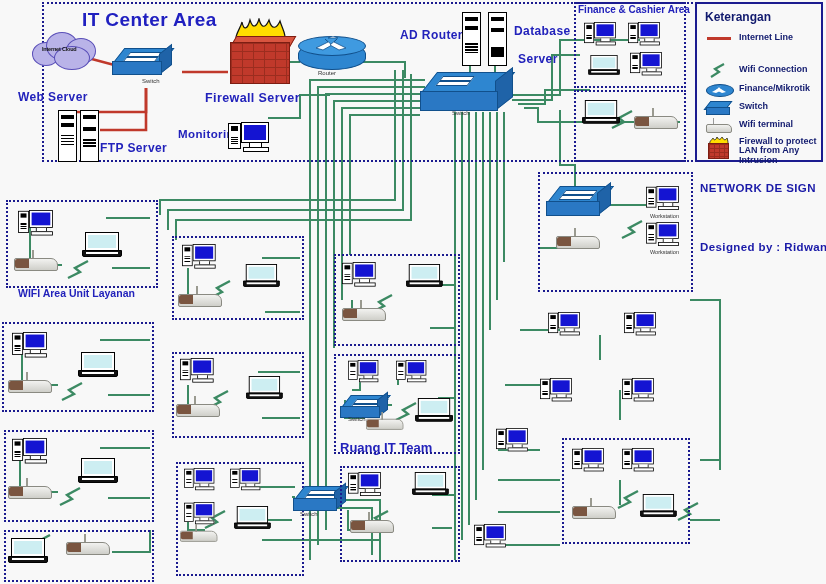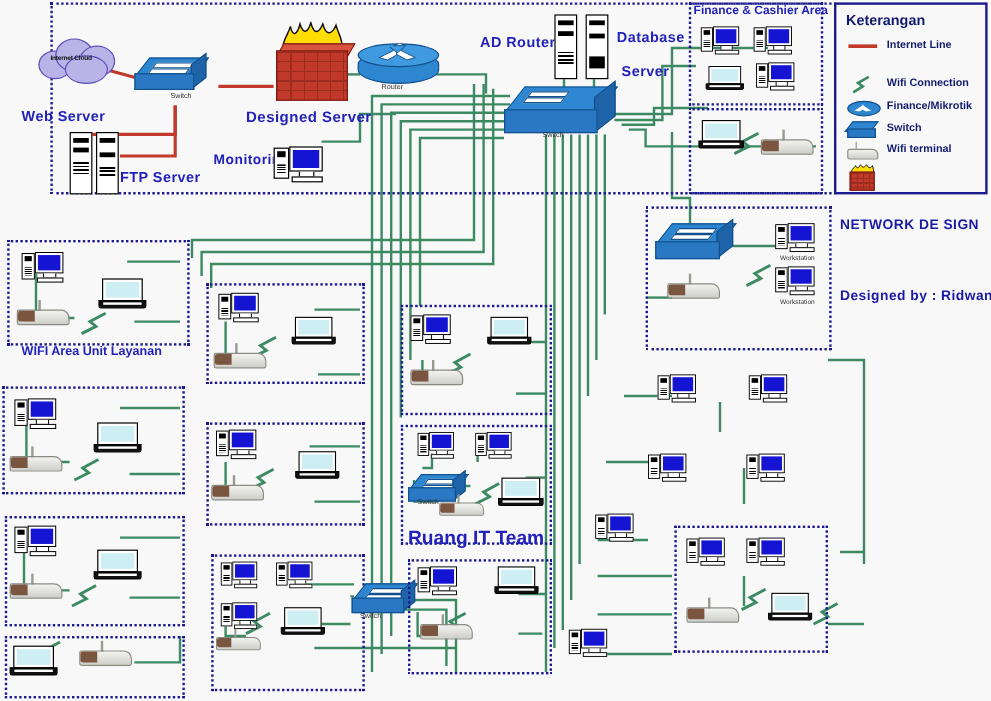"IT Center Area" div.lbl { html: none -> <div>IT Center Area</div> }
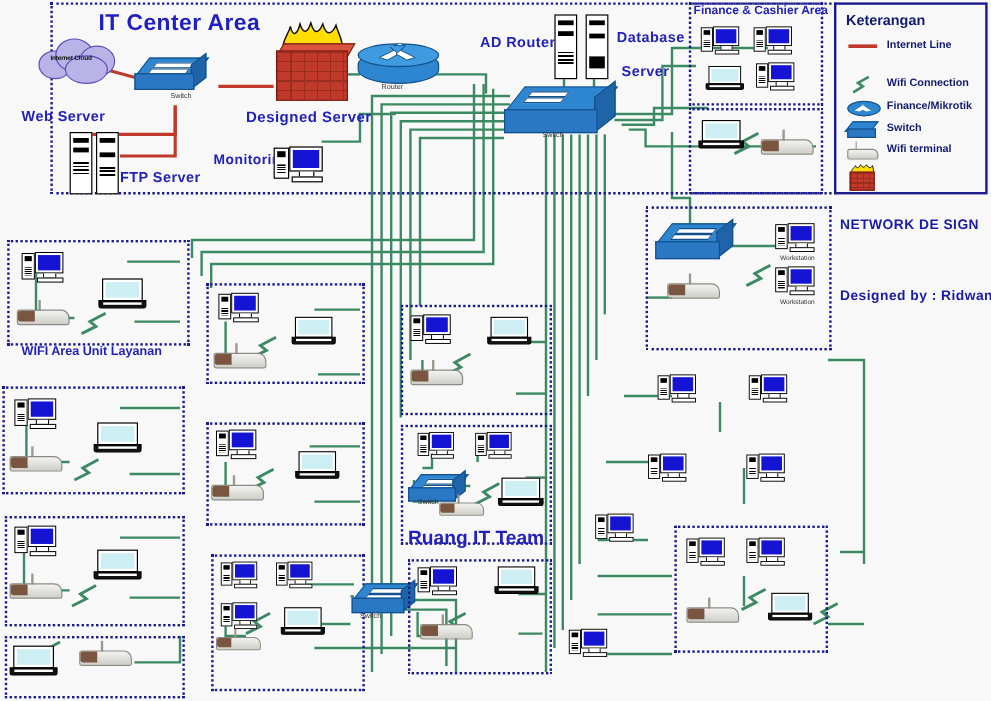"Designed Server" div.lbl { text: Designed -> Firewall }
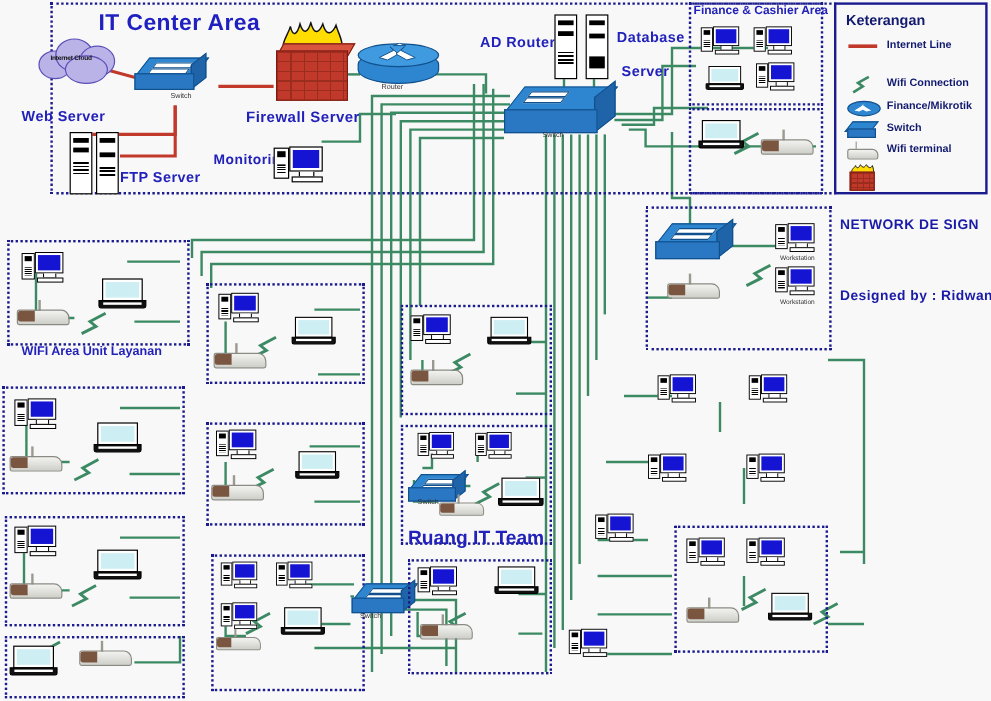"Firewall to protect" span { html: none -> <span> <span>Firewall to protect</span> <span>LAN from Any Intrusion</span> </span> }
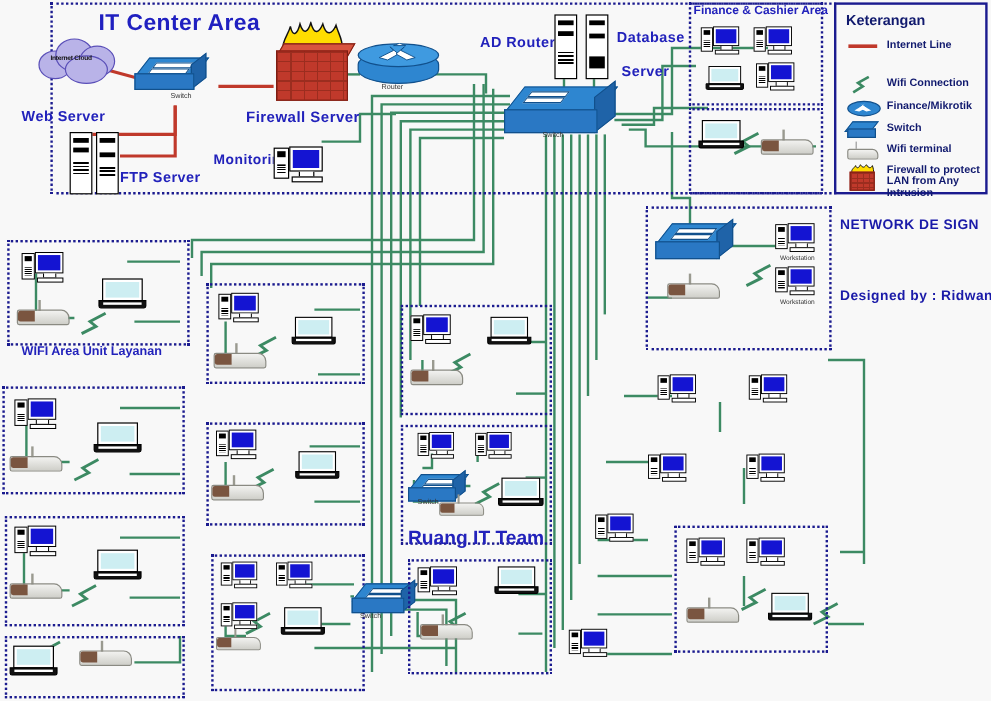"Ruang IT Team" div.zone-lbl { font-size: 16px -> 13px }
